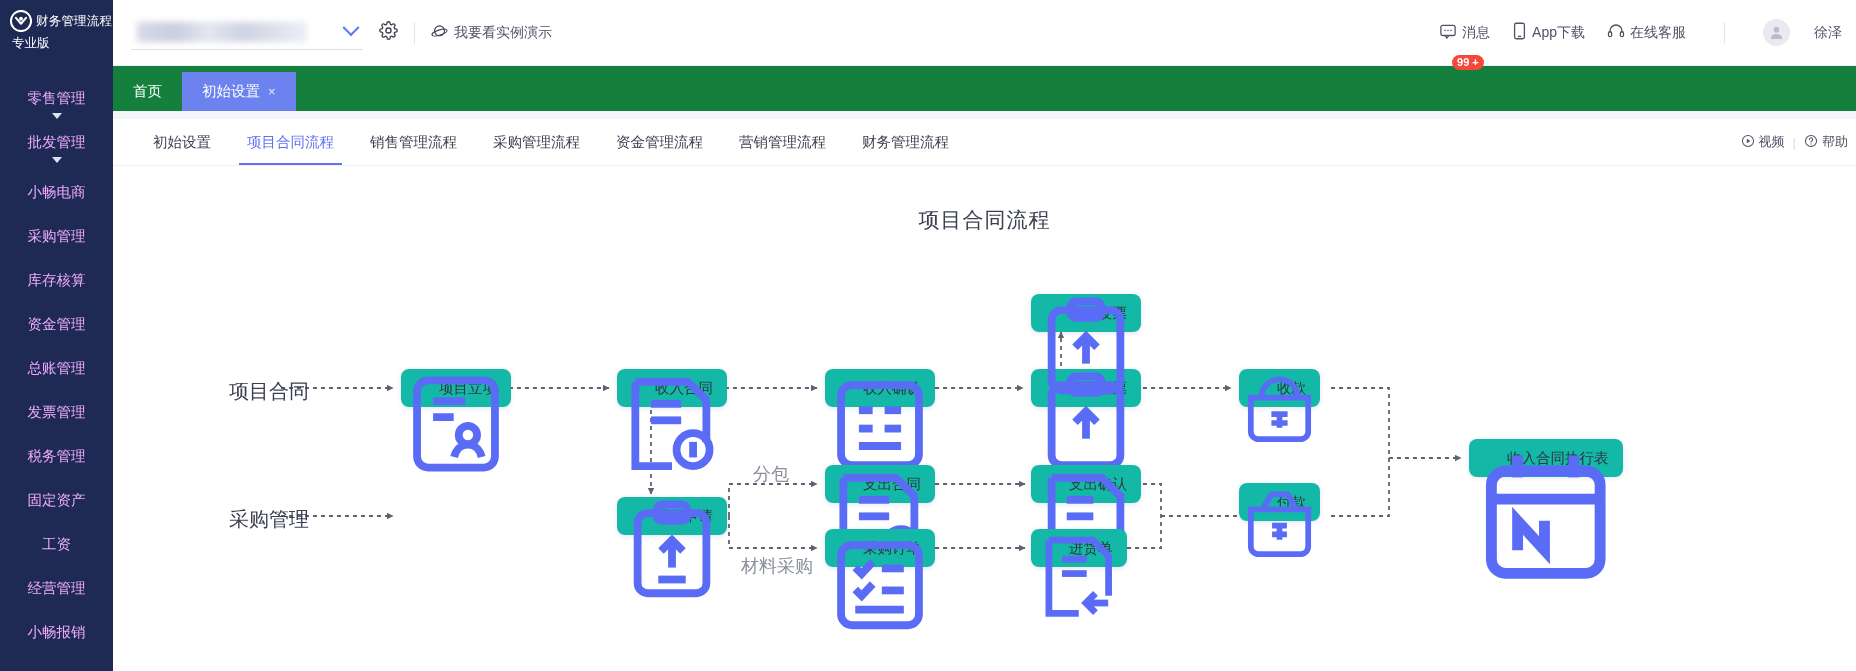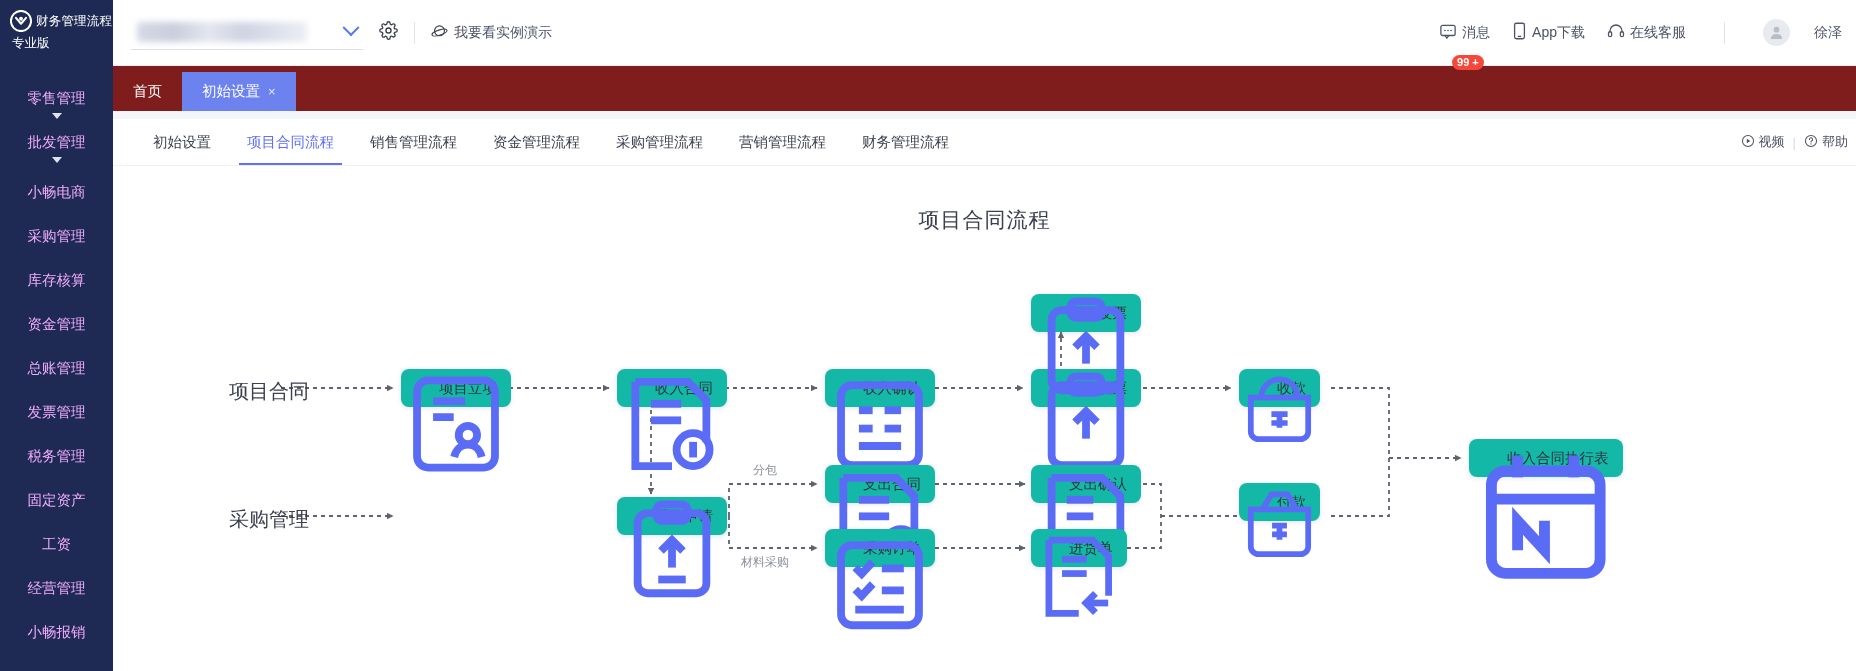"首页" .tabstrip { background: #7f1d1d -> #15803d }
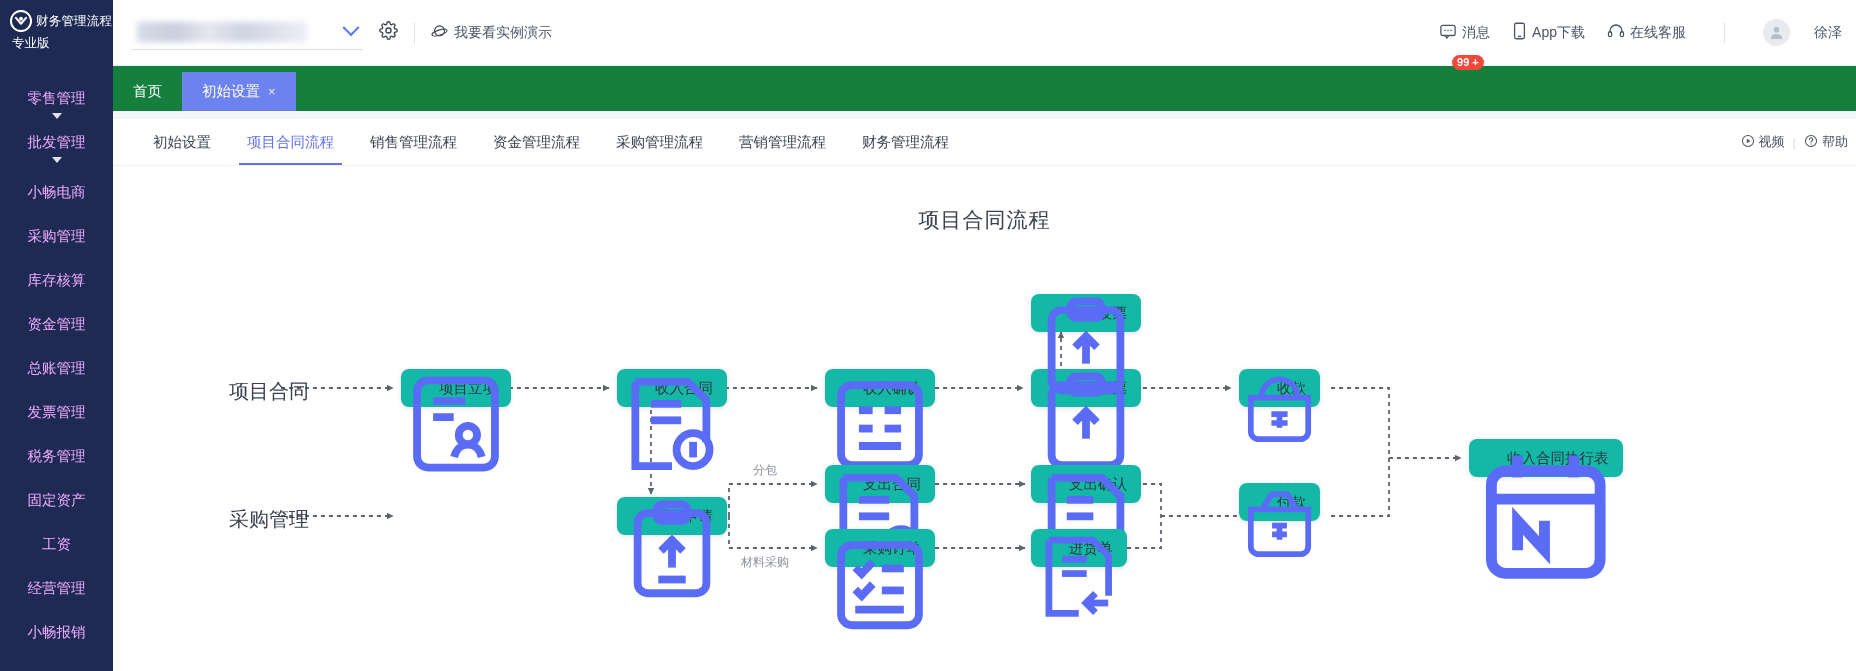"资金管理流程" div.subtab { order: before "采购管理流程" -> after "采购管理流程" }
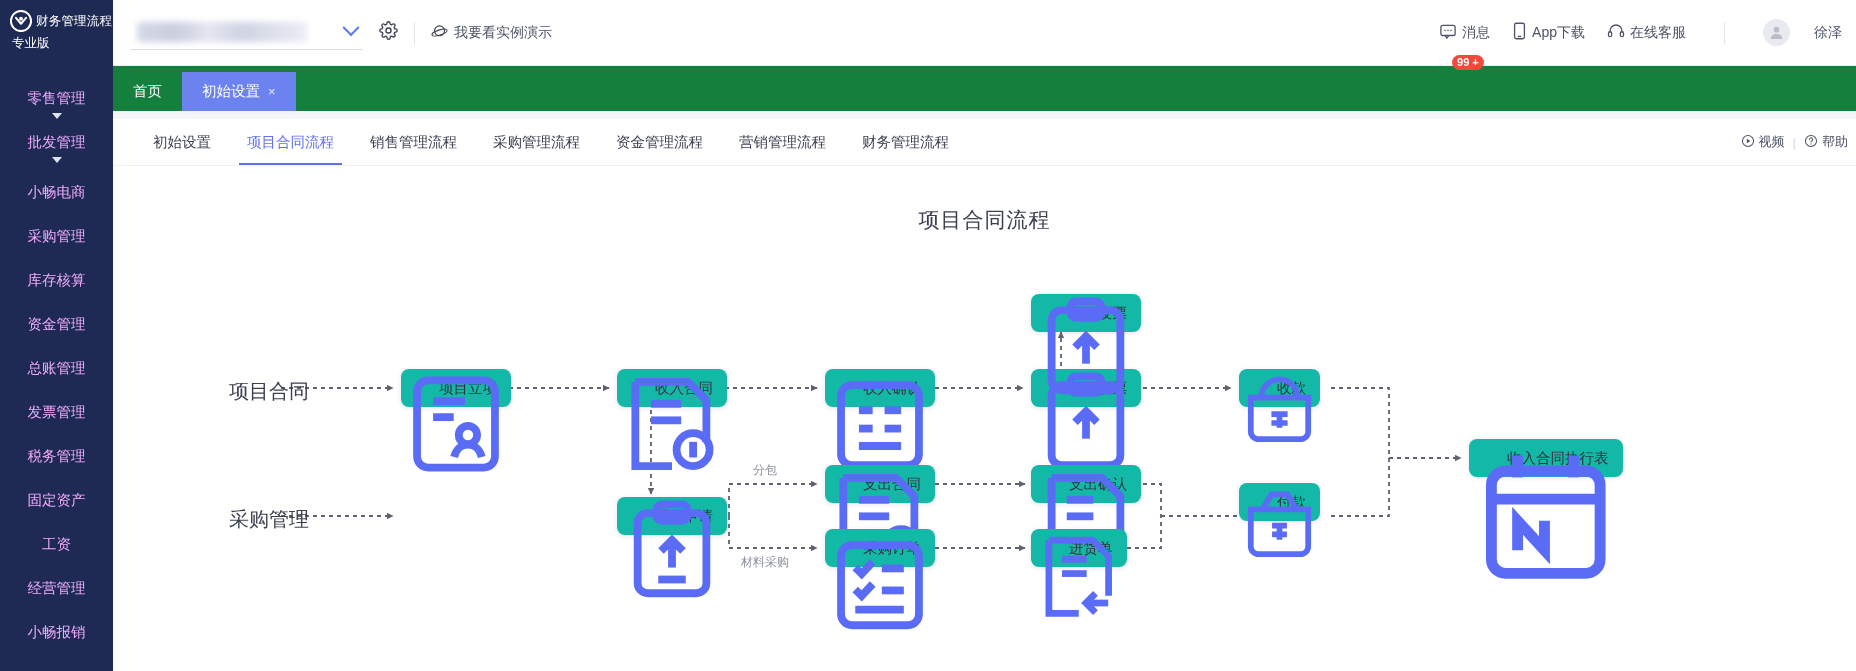"分包" .edgelabel { font-size: 12px -> 18px }
